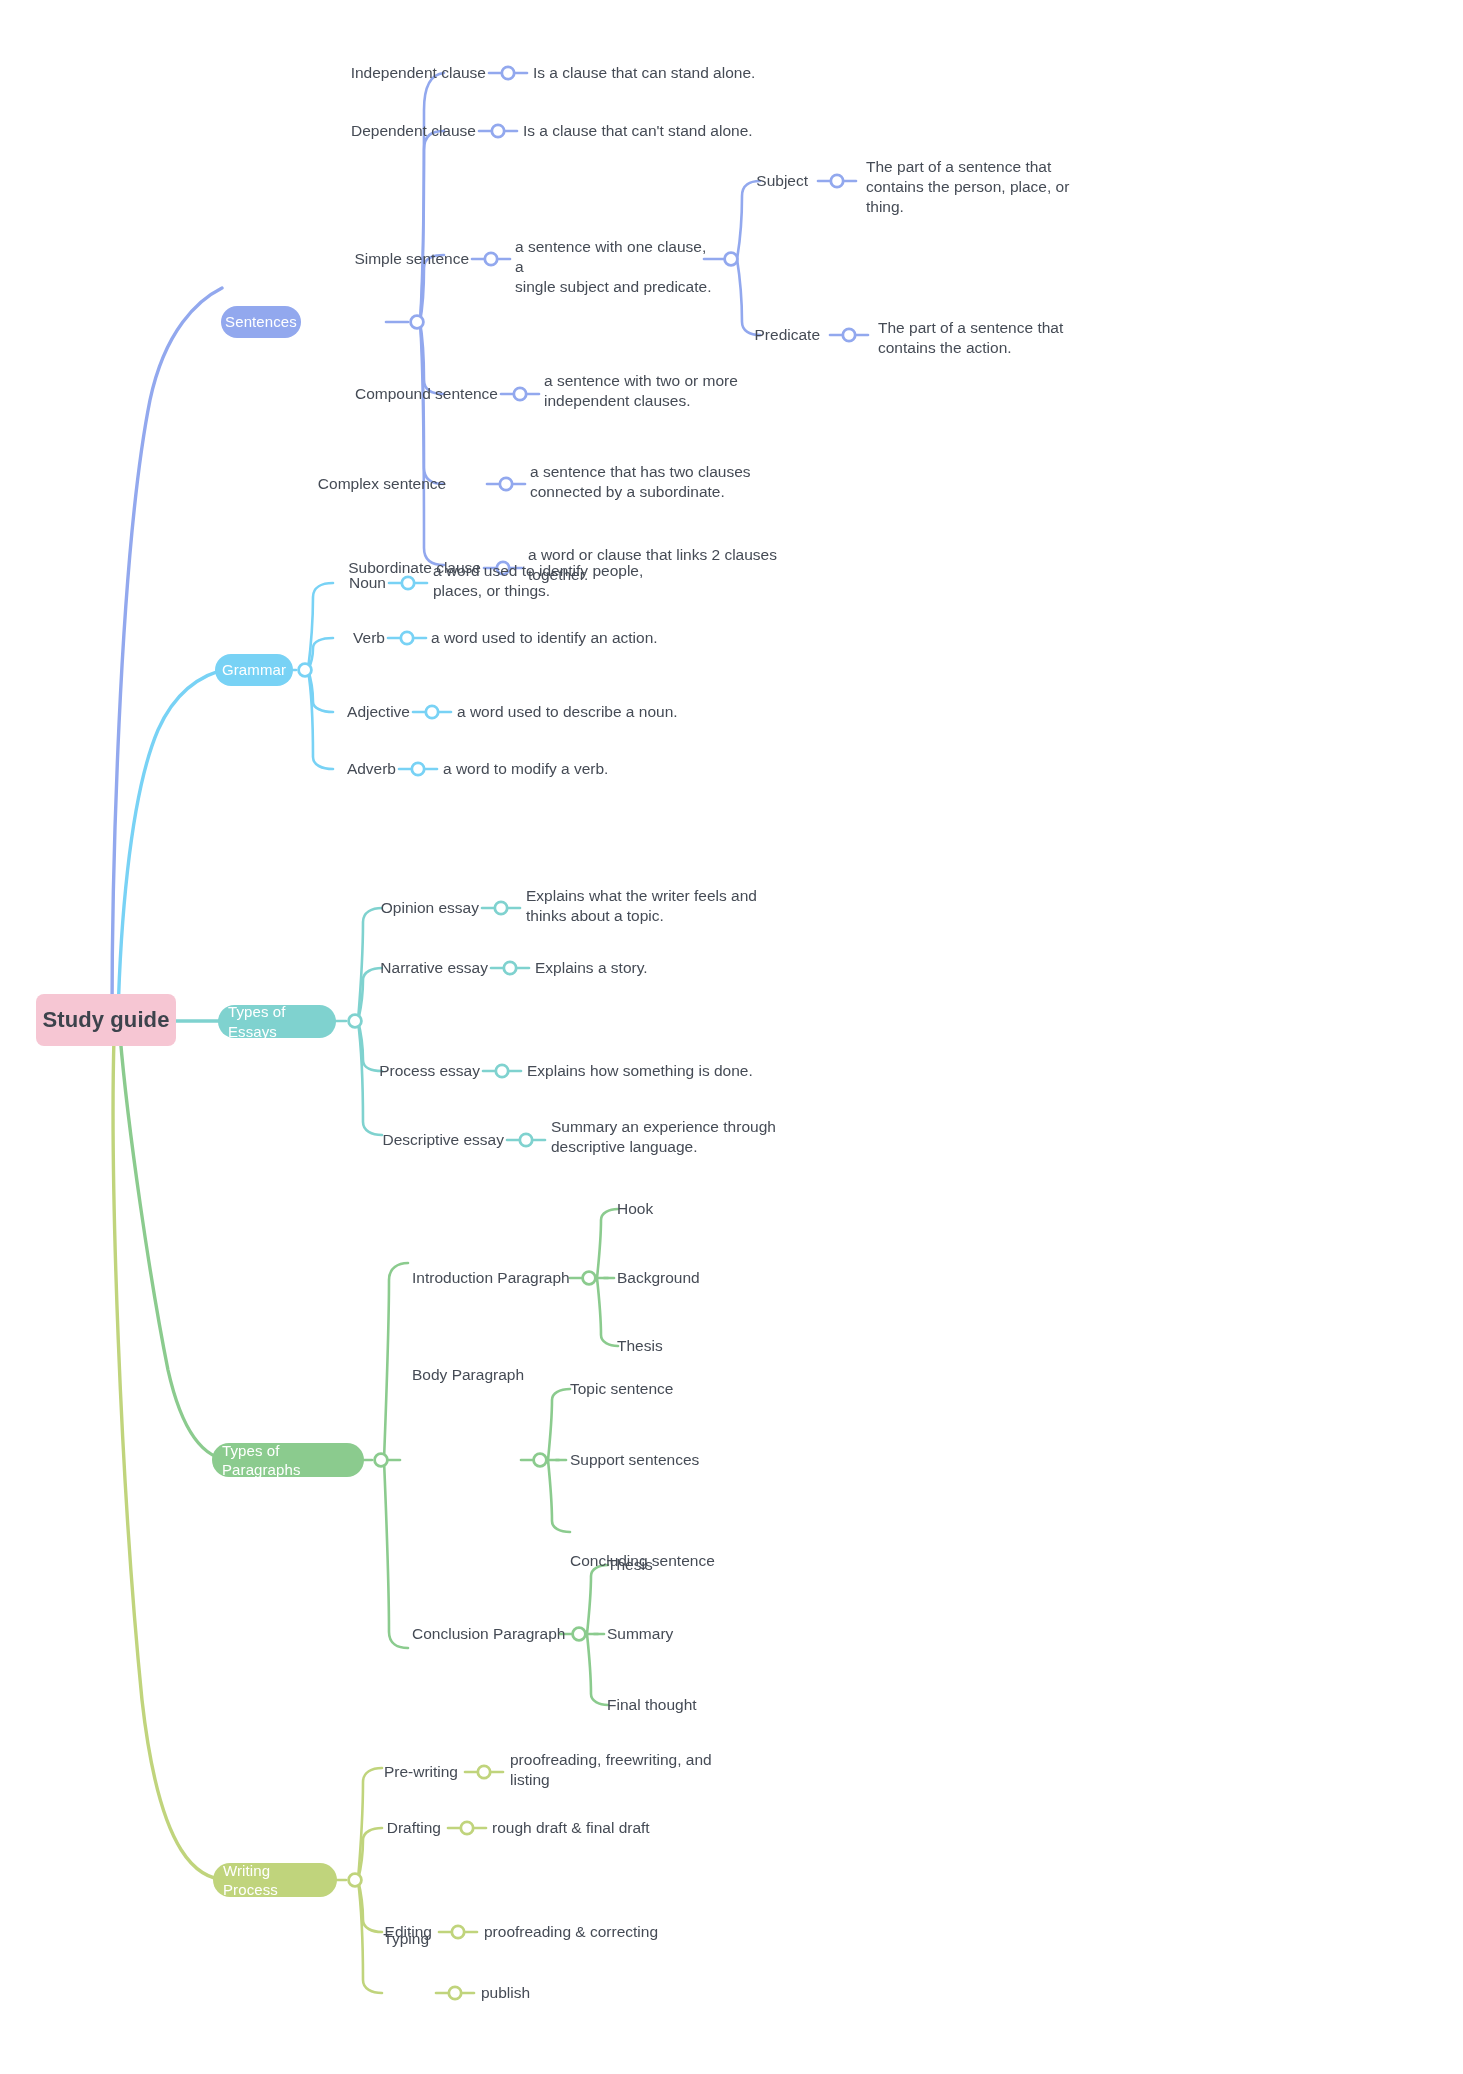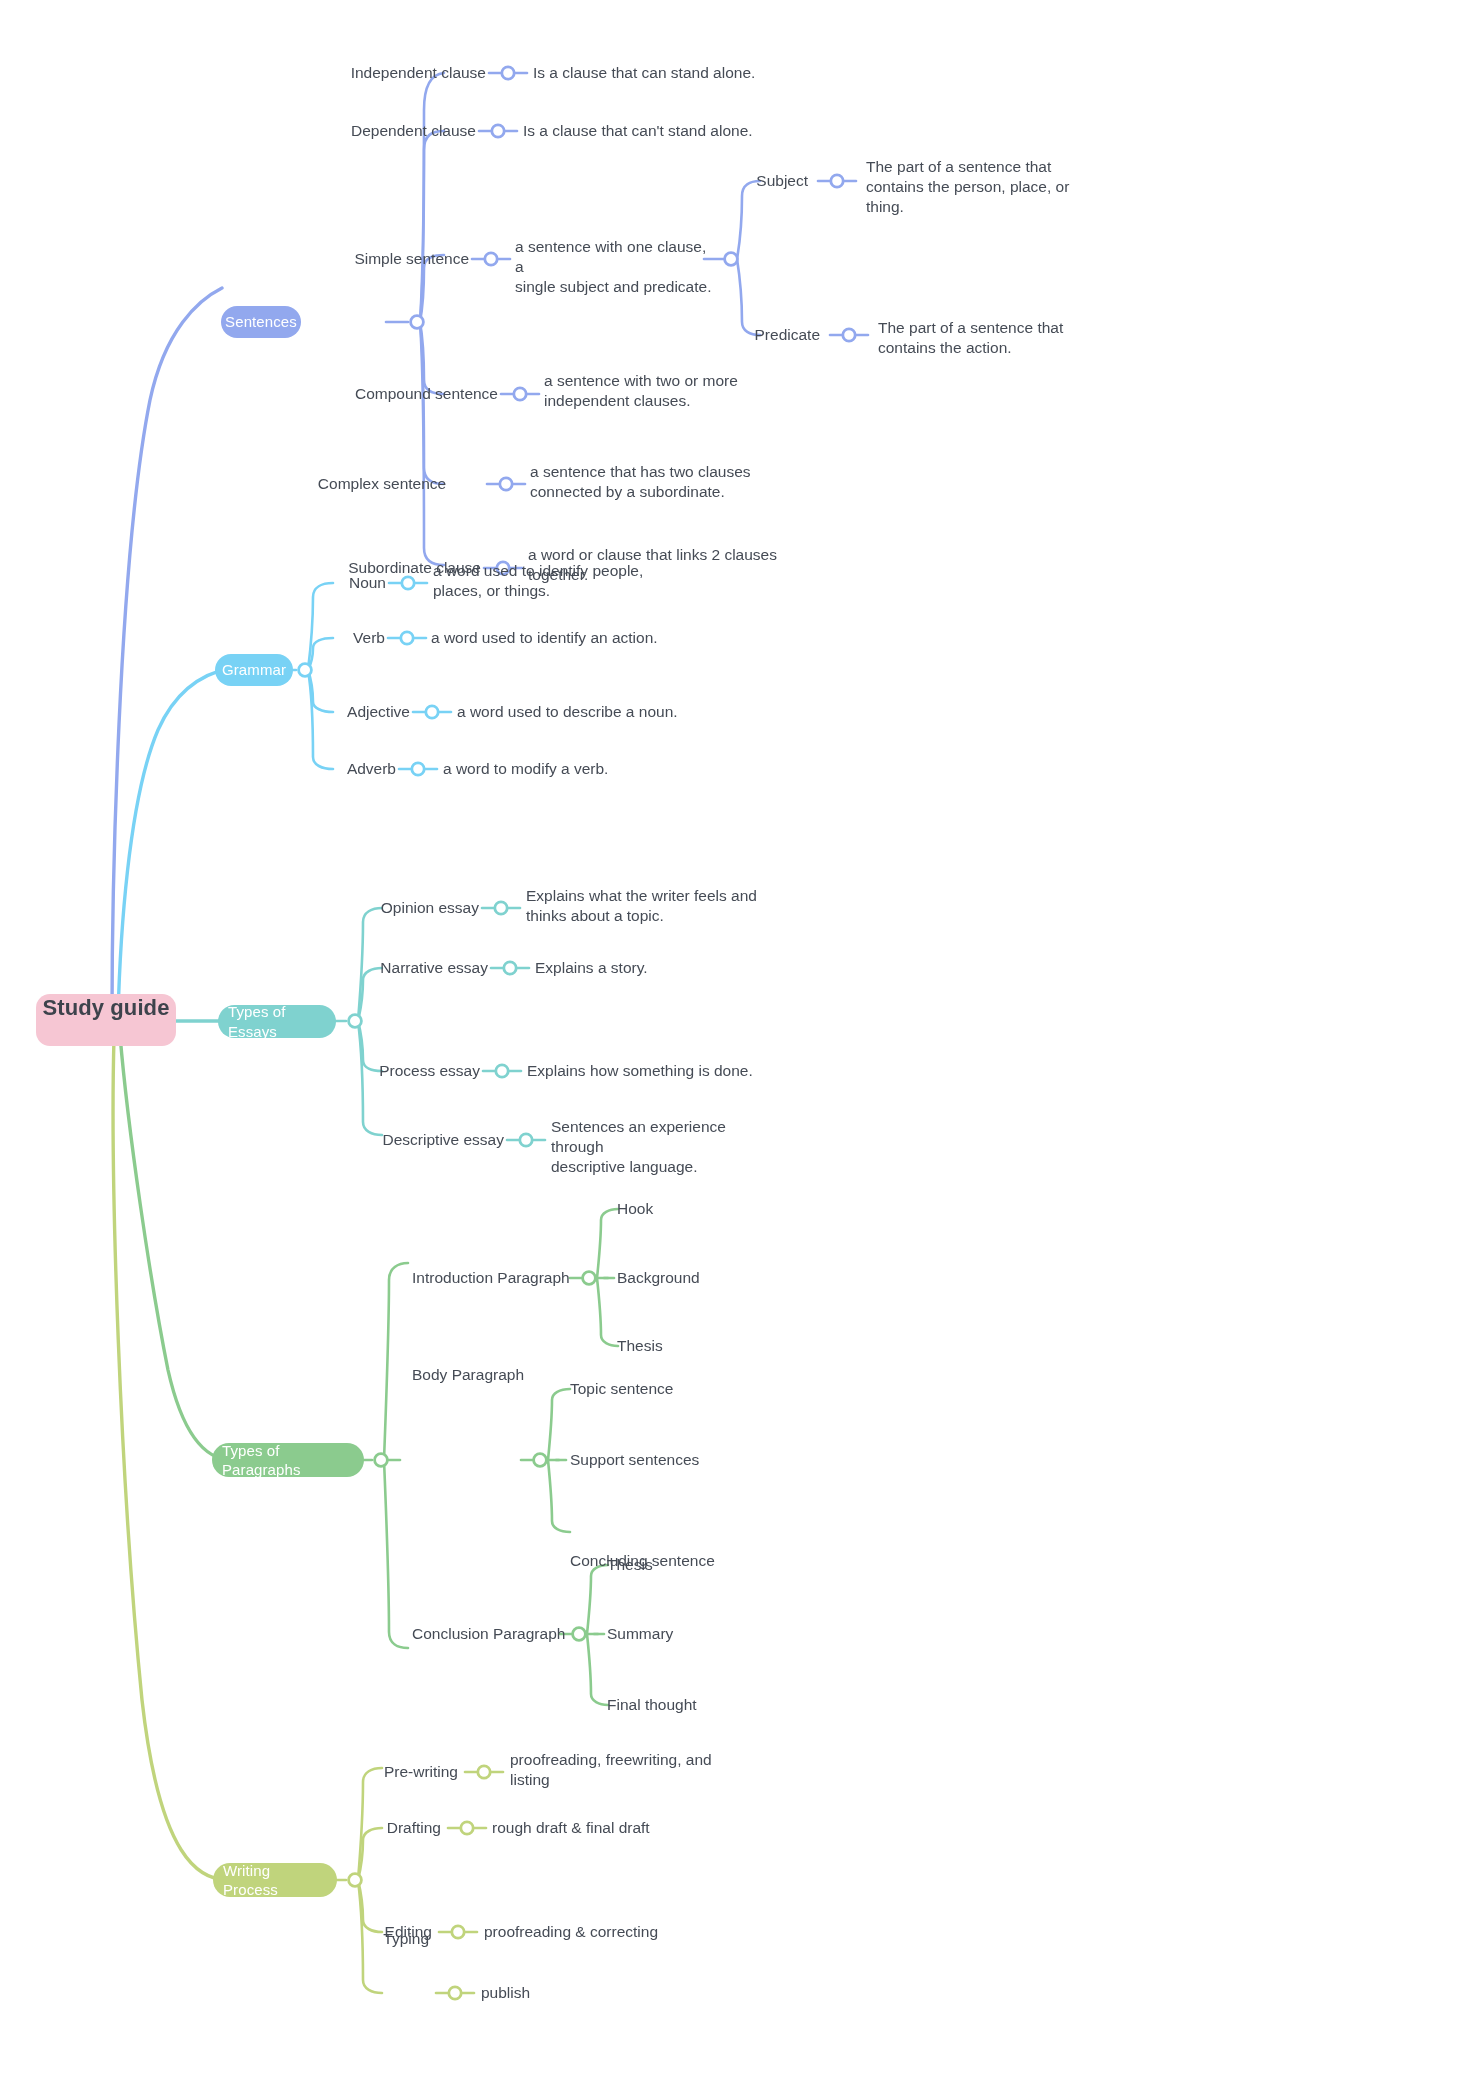"Study guide" .root-pill { align-items: none -> center; border-radius: 14px -> 8px }
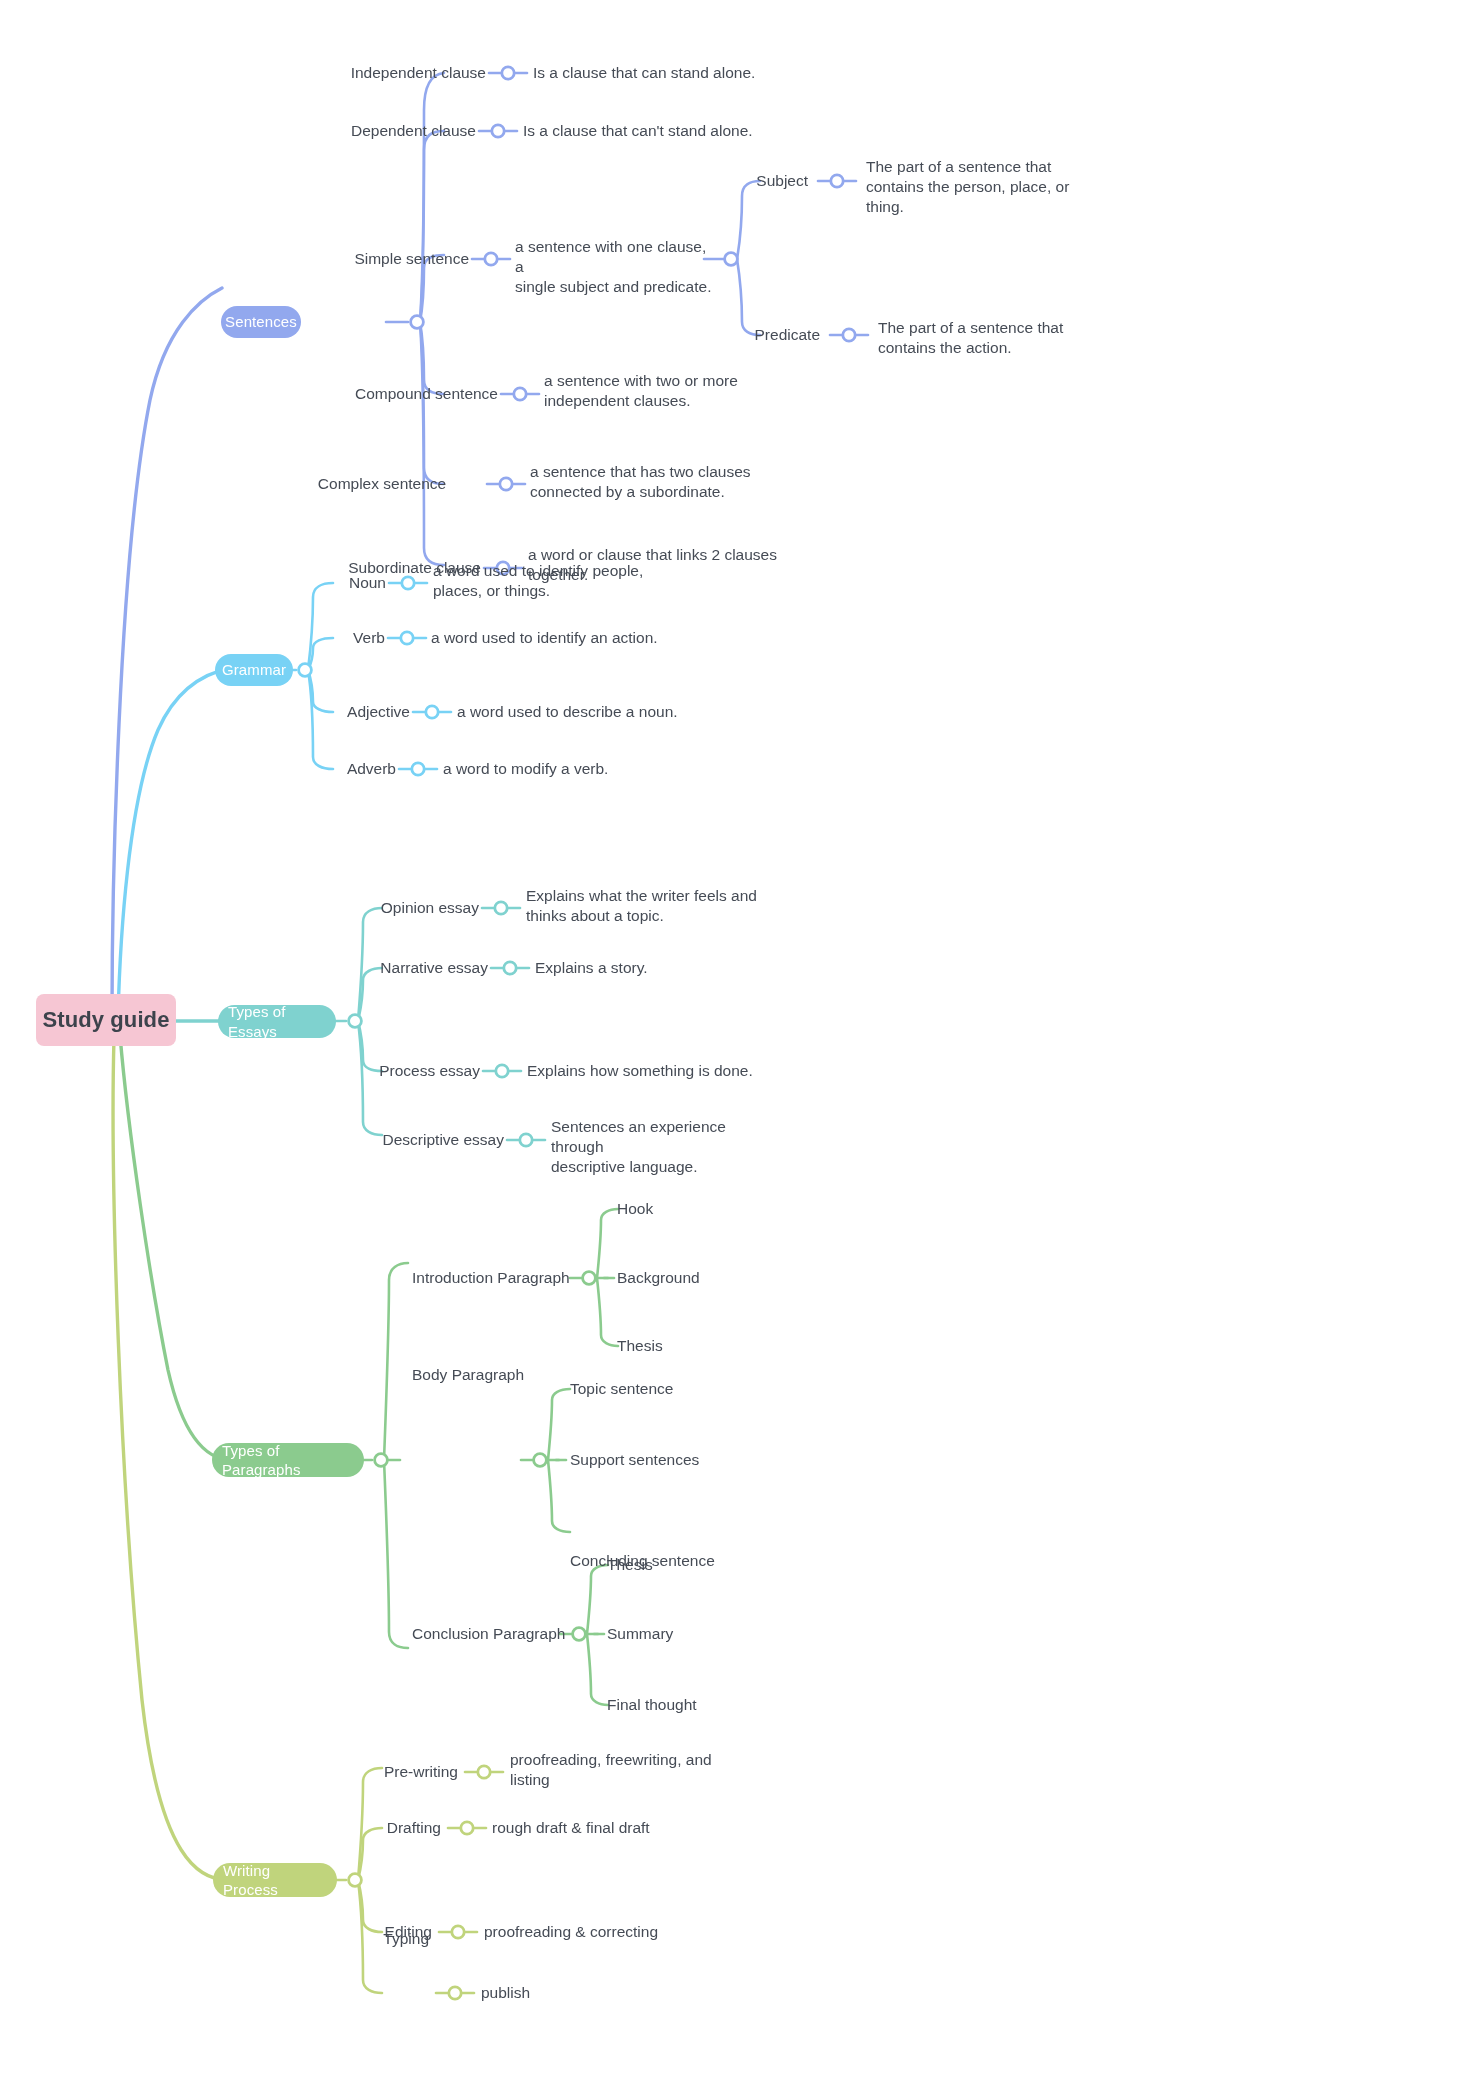"Sentences an experience through" div.node { text: Sentences -> Summary }
